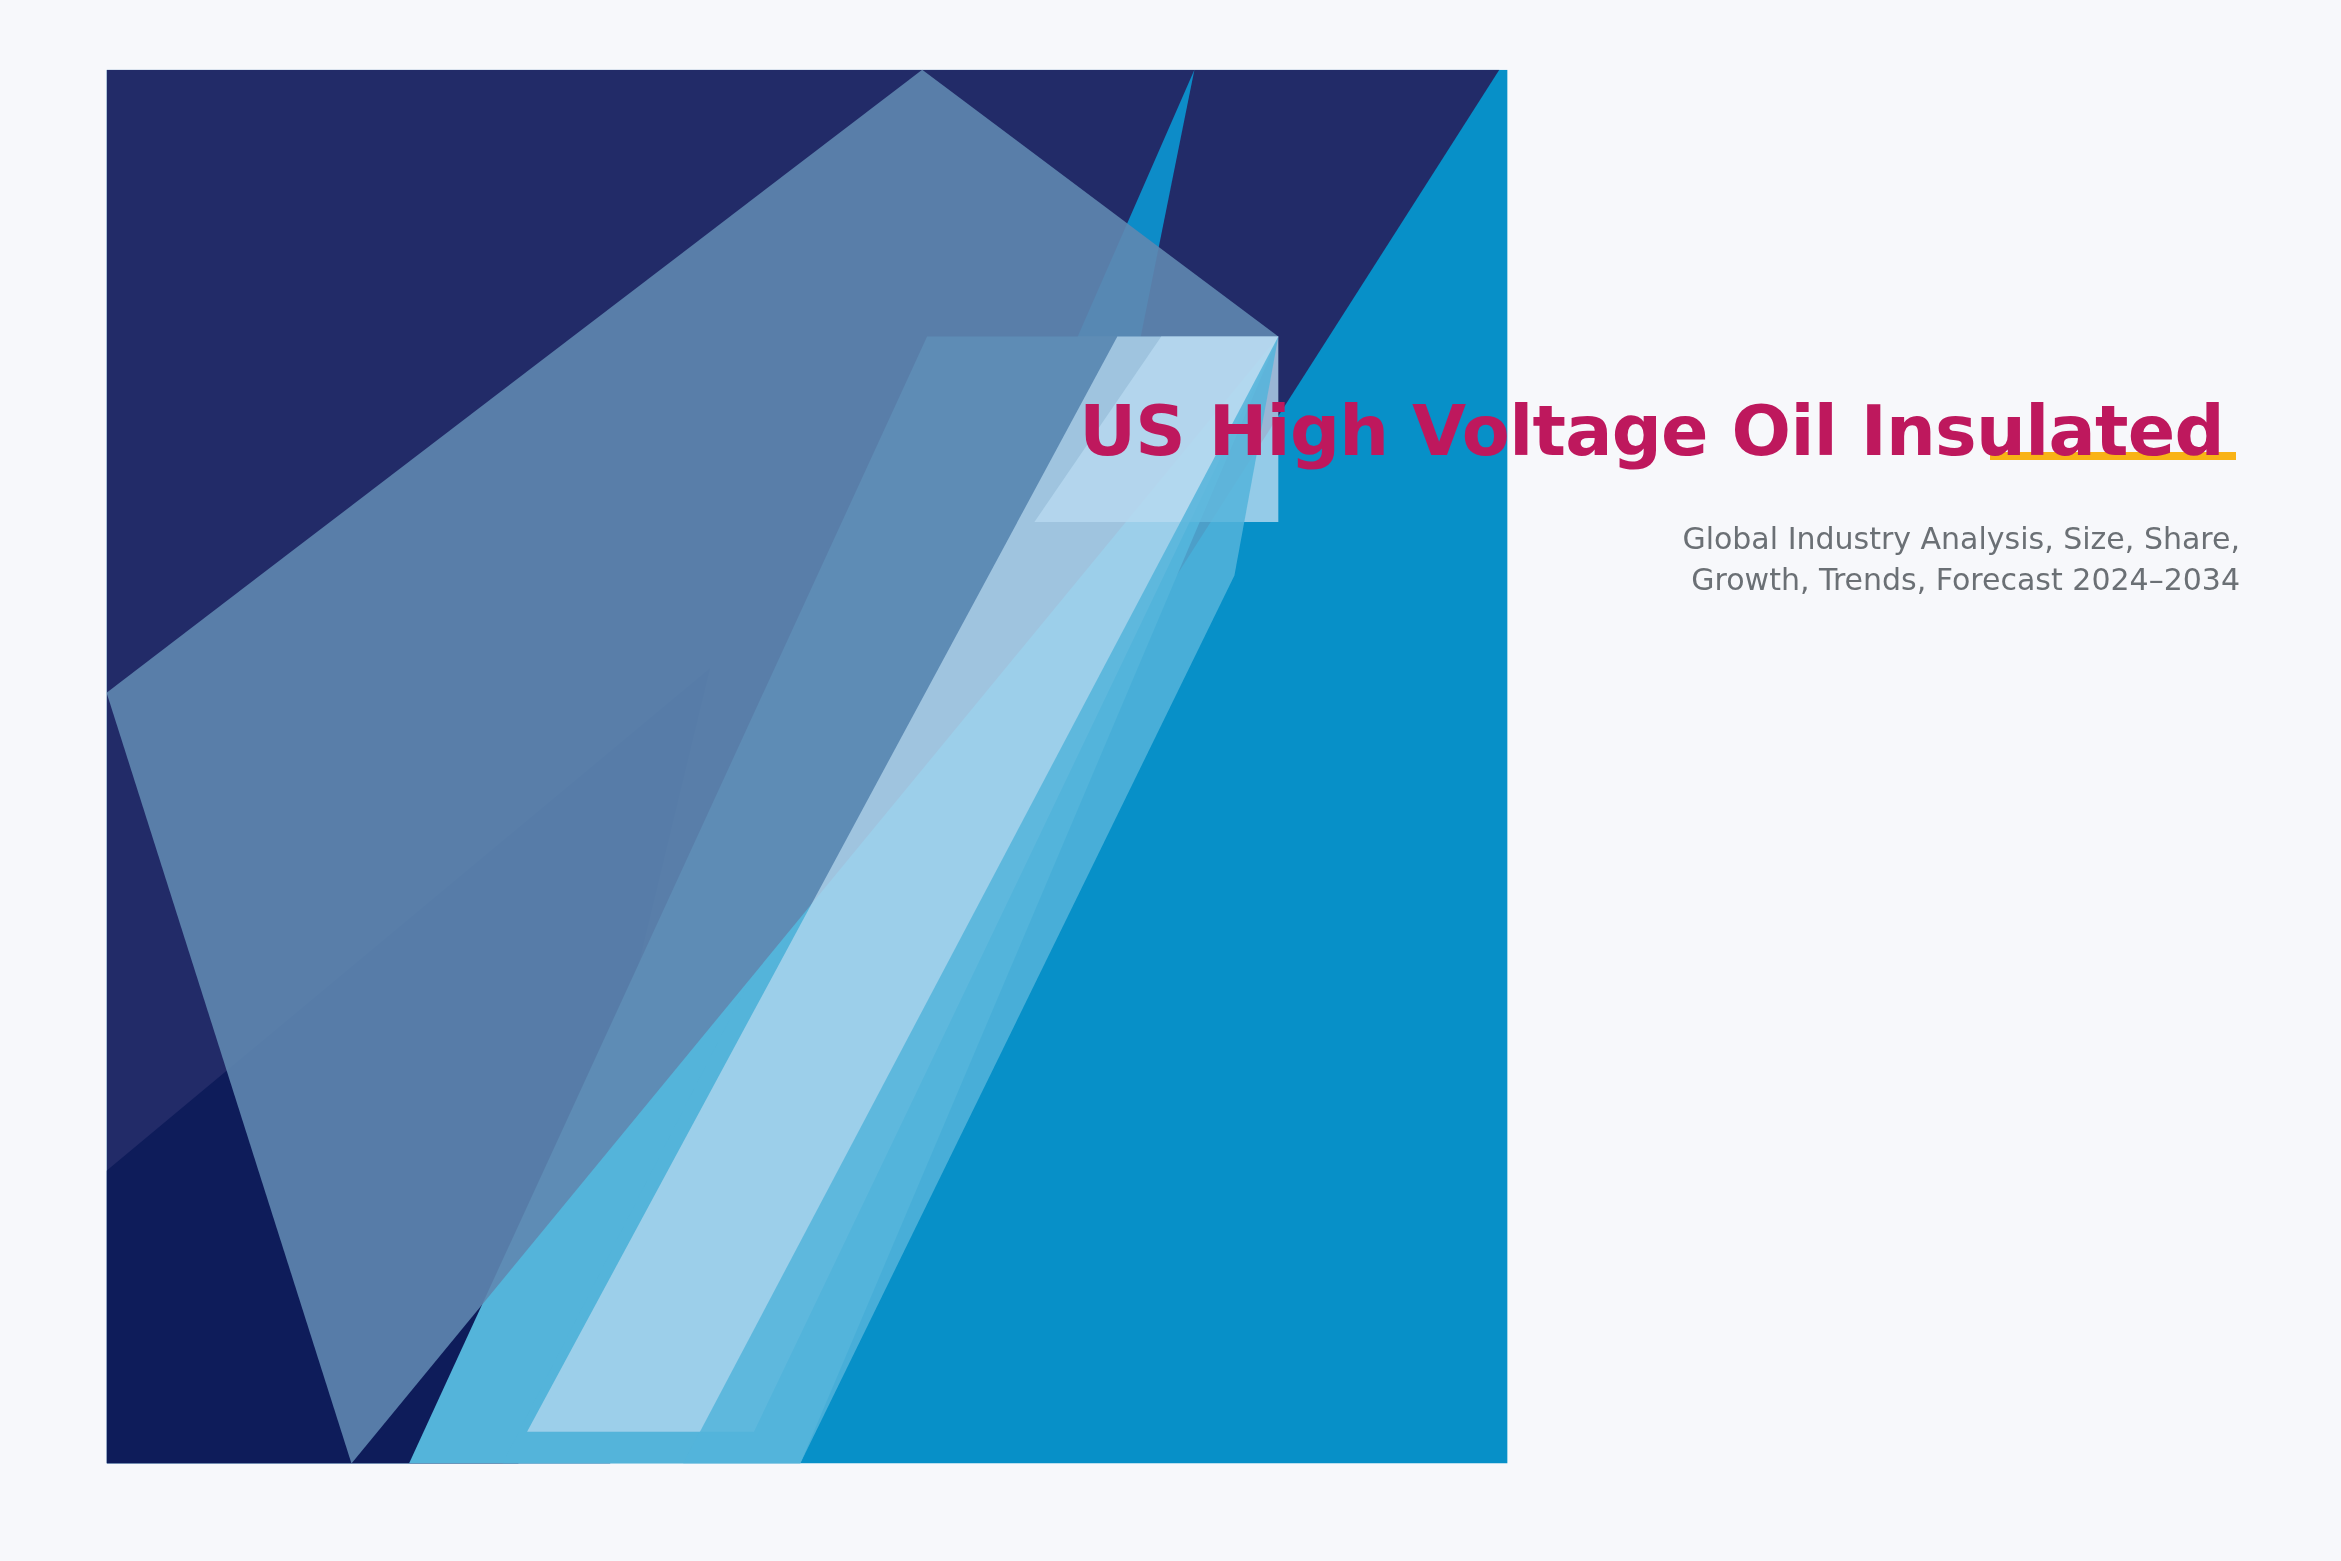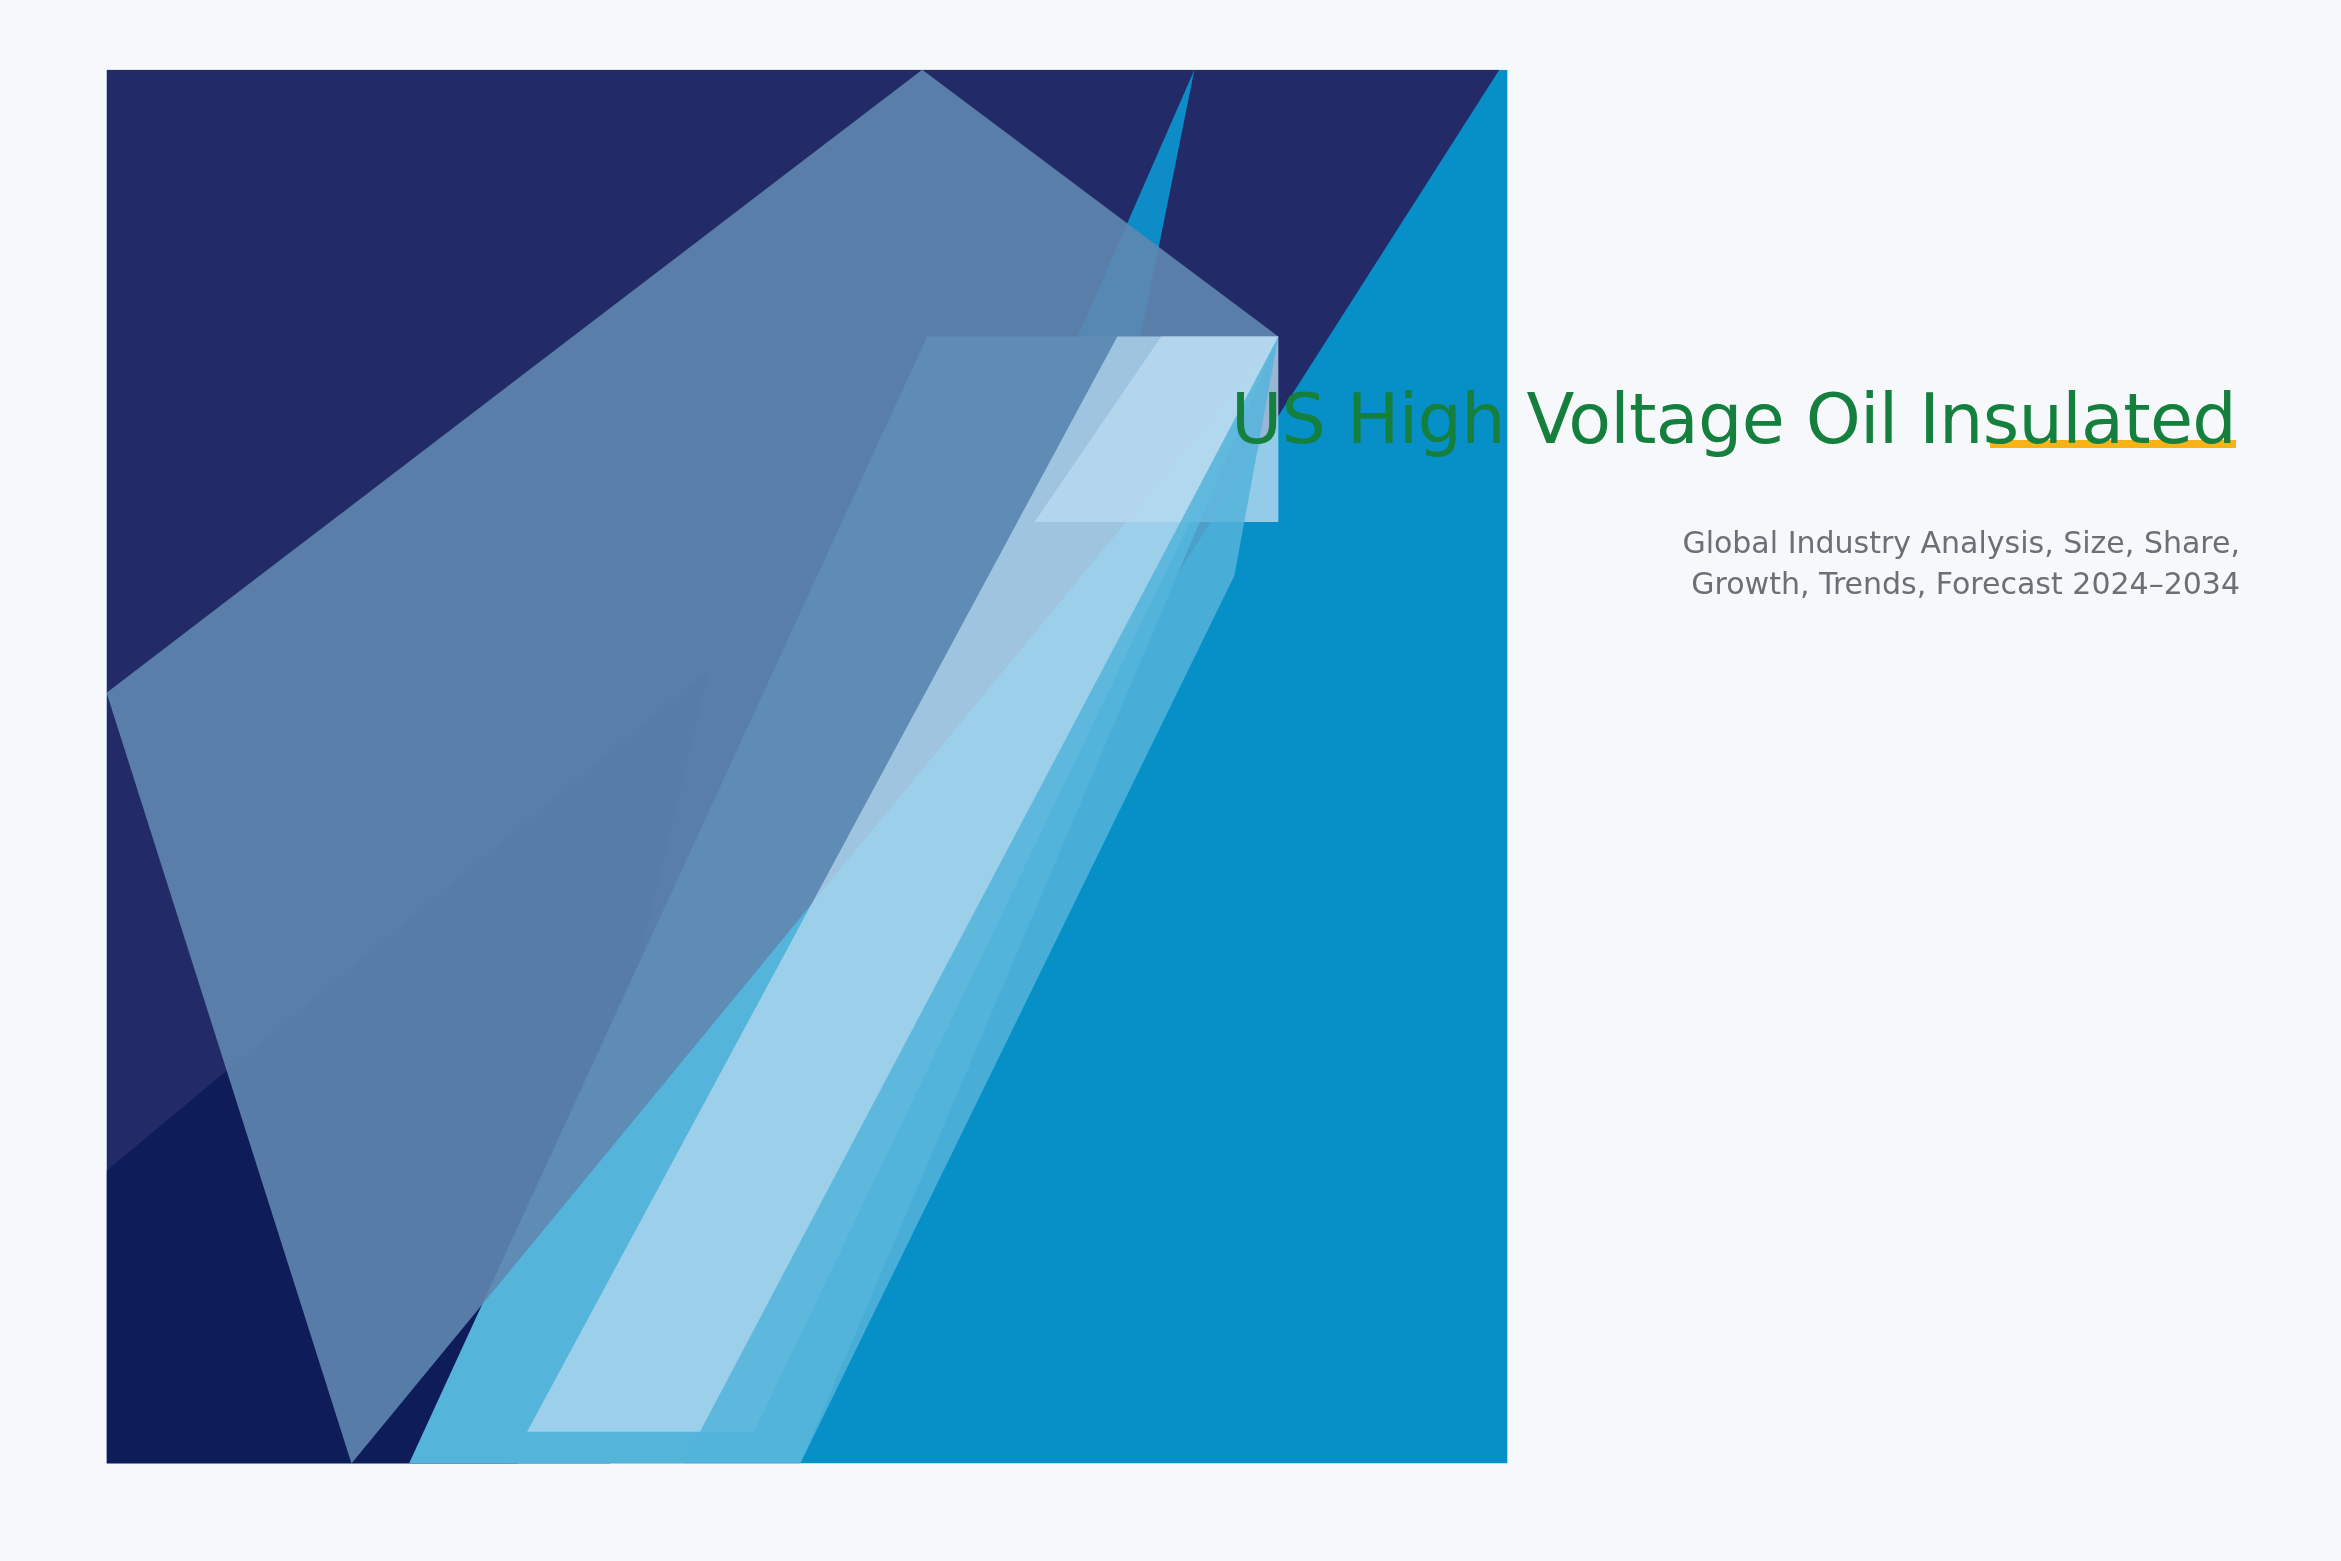"US High Voltage Oil Insulated" .report-title { color: #15803d -> #be185d; font-weight: 400 -> 700; margin: 4px -> 16px }
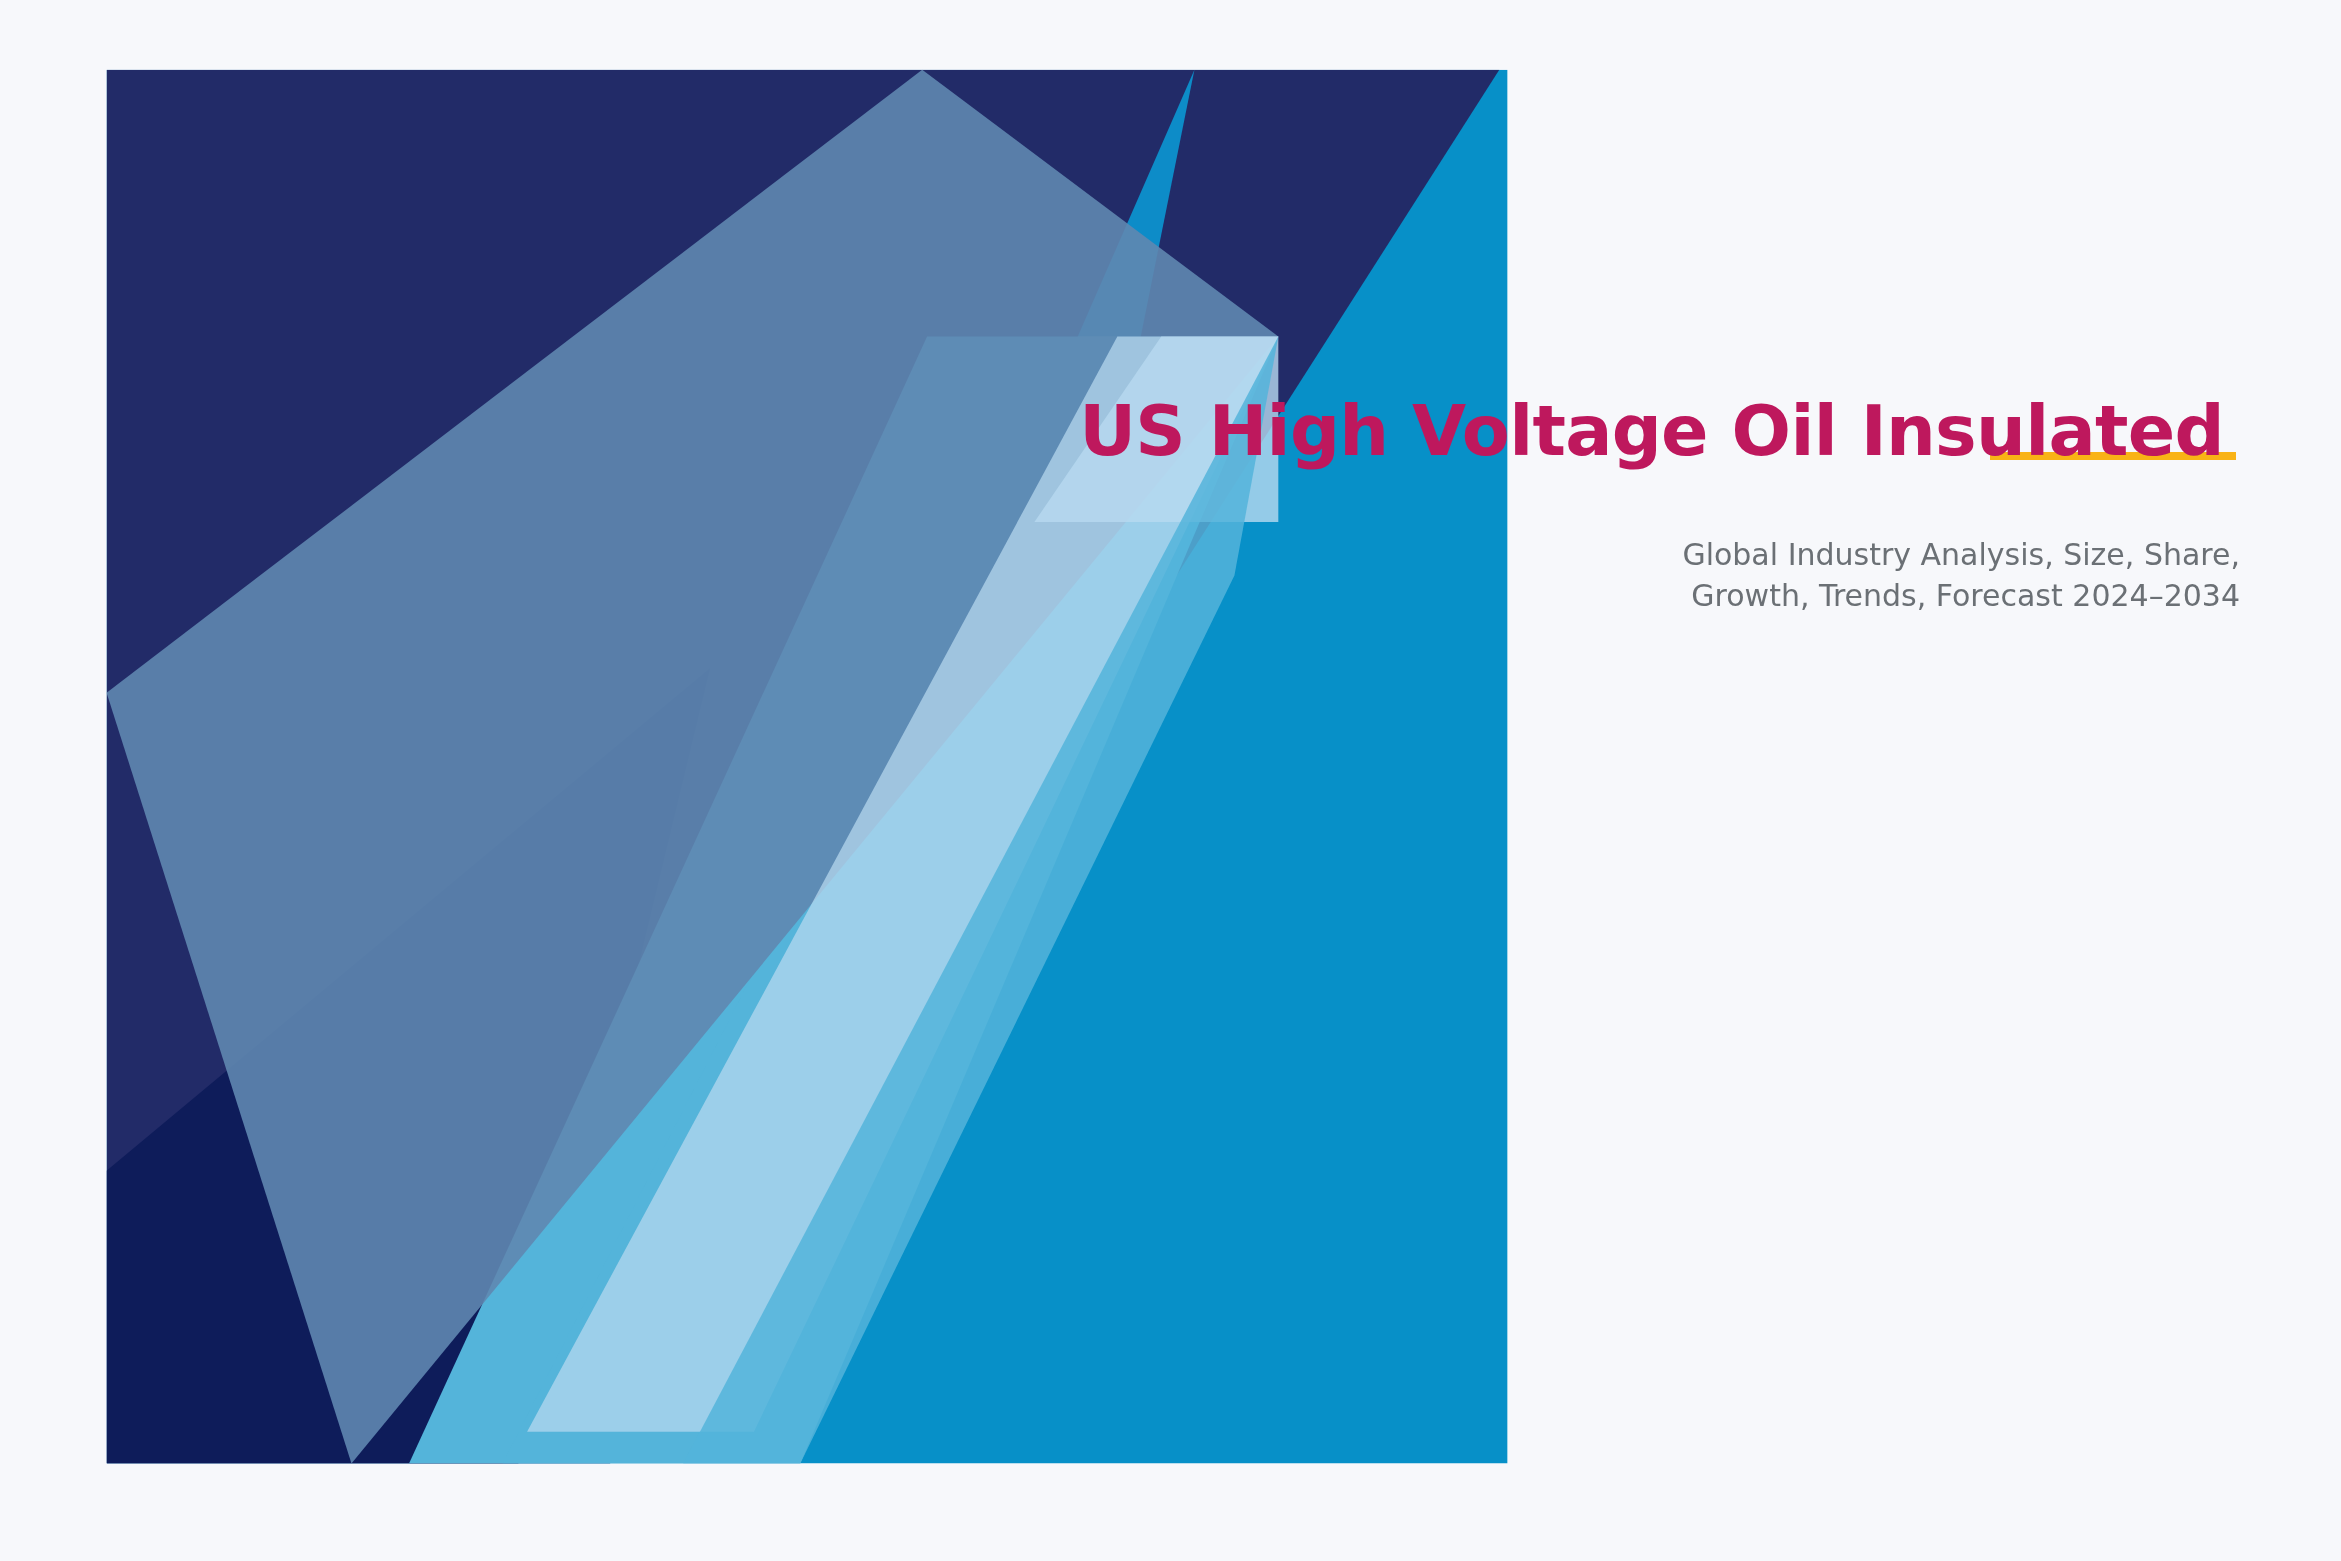"Global Industry Analysis, Size, Share," .report-subtitle { margin: 60px 0 0 0 -> 44px 0 0 0 }
